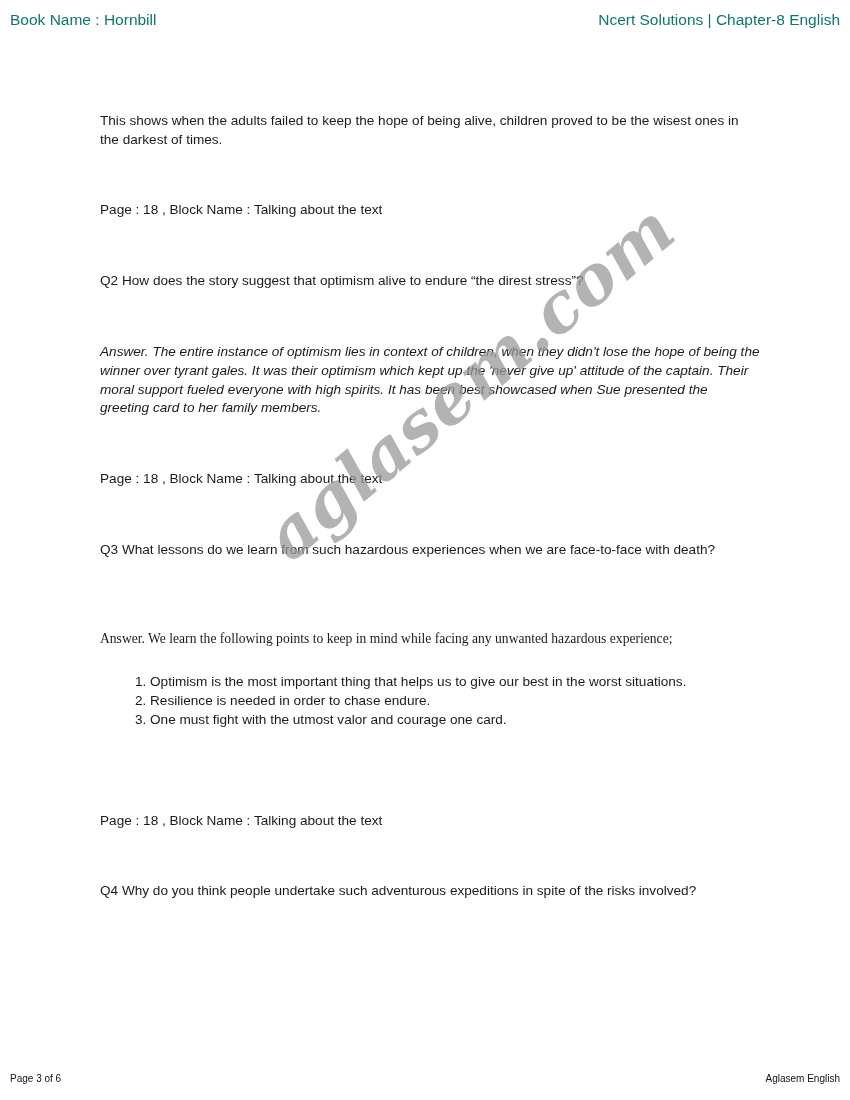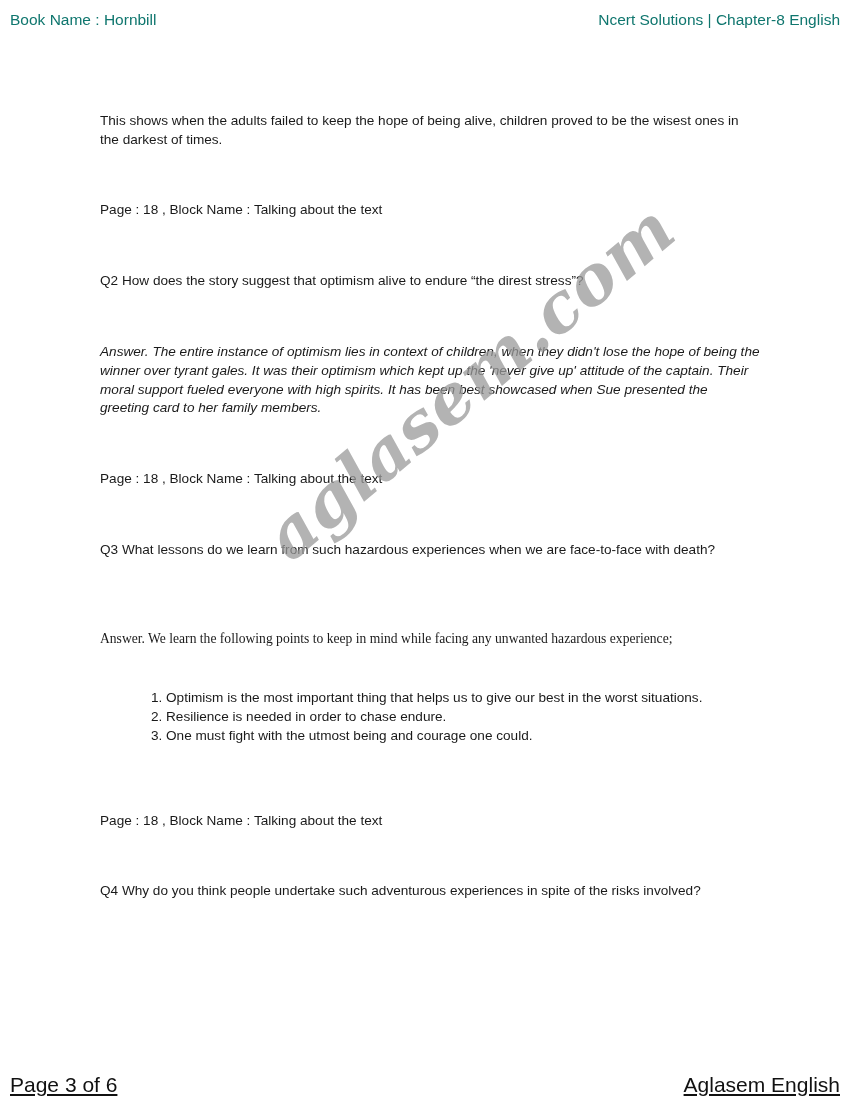"Optimism is the most important" ol.list { margin: 16px -> 0 }
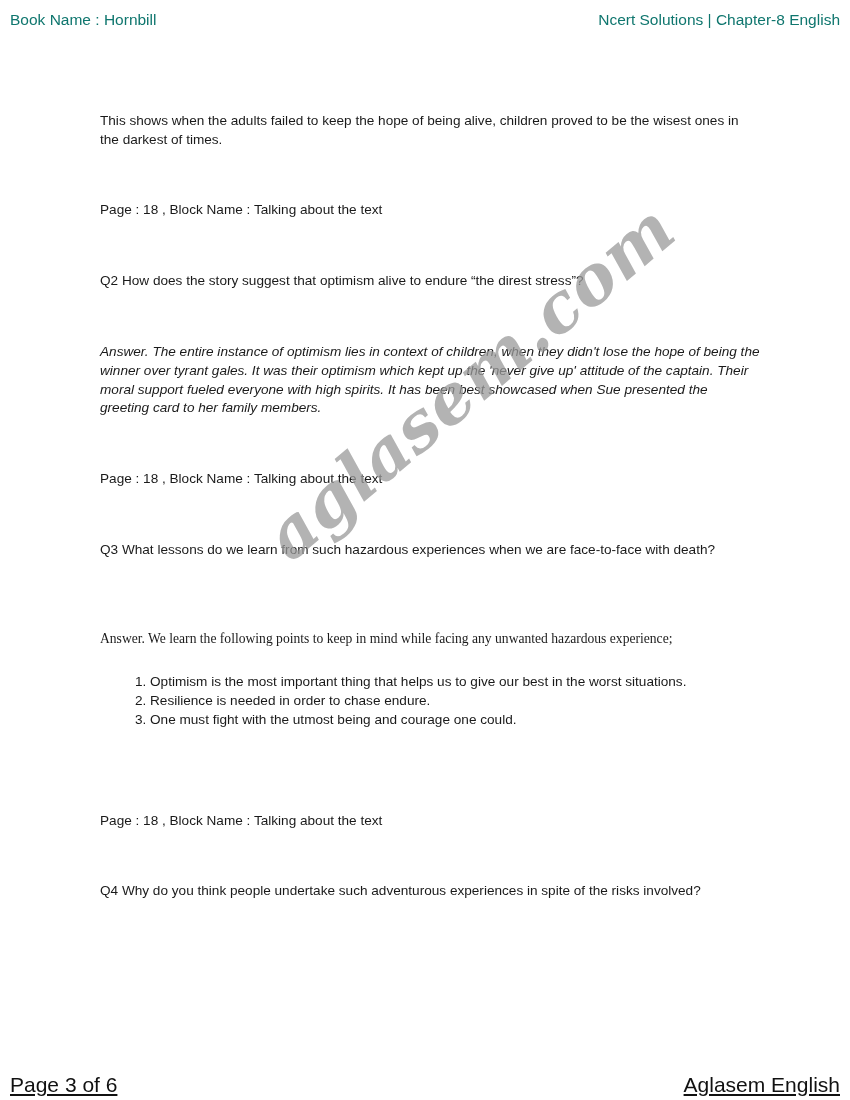"One must fight with the" li { text: being and courage one could -> valor and courage one card }
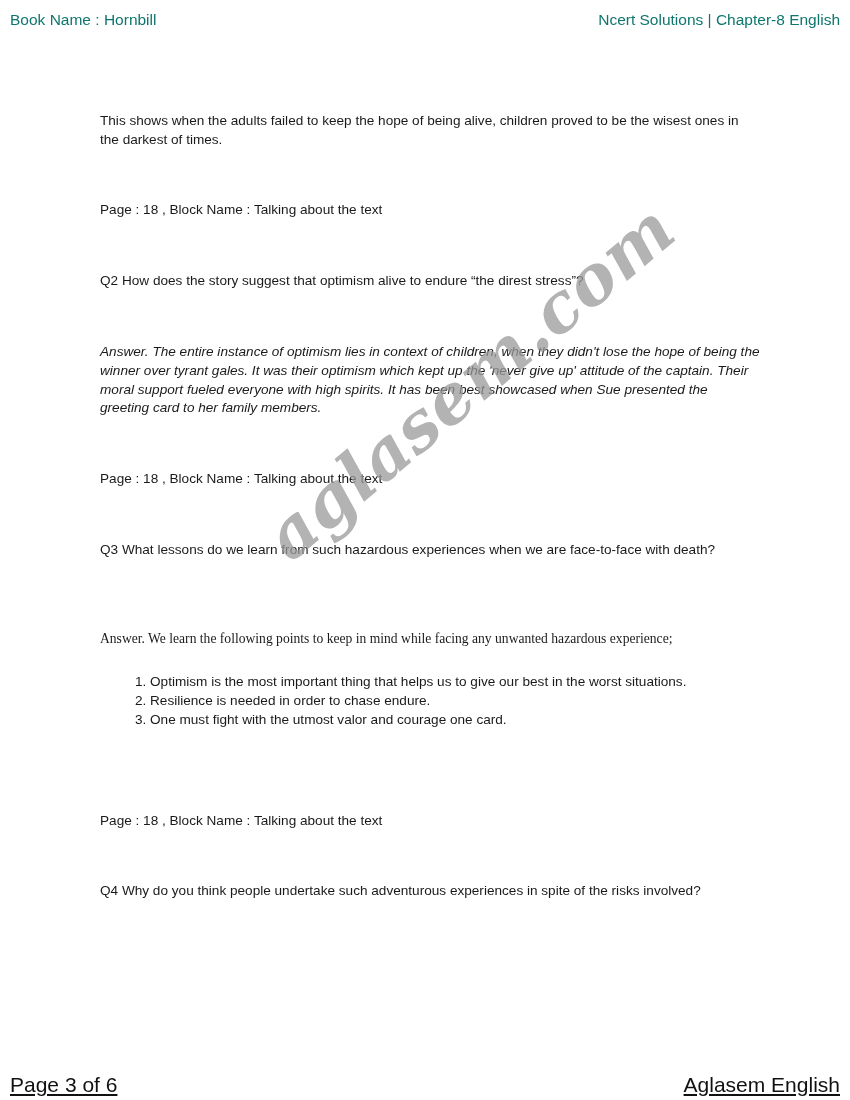"Q4 Why do you think" p.p { text: experiences -> expeditions }
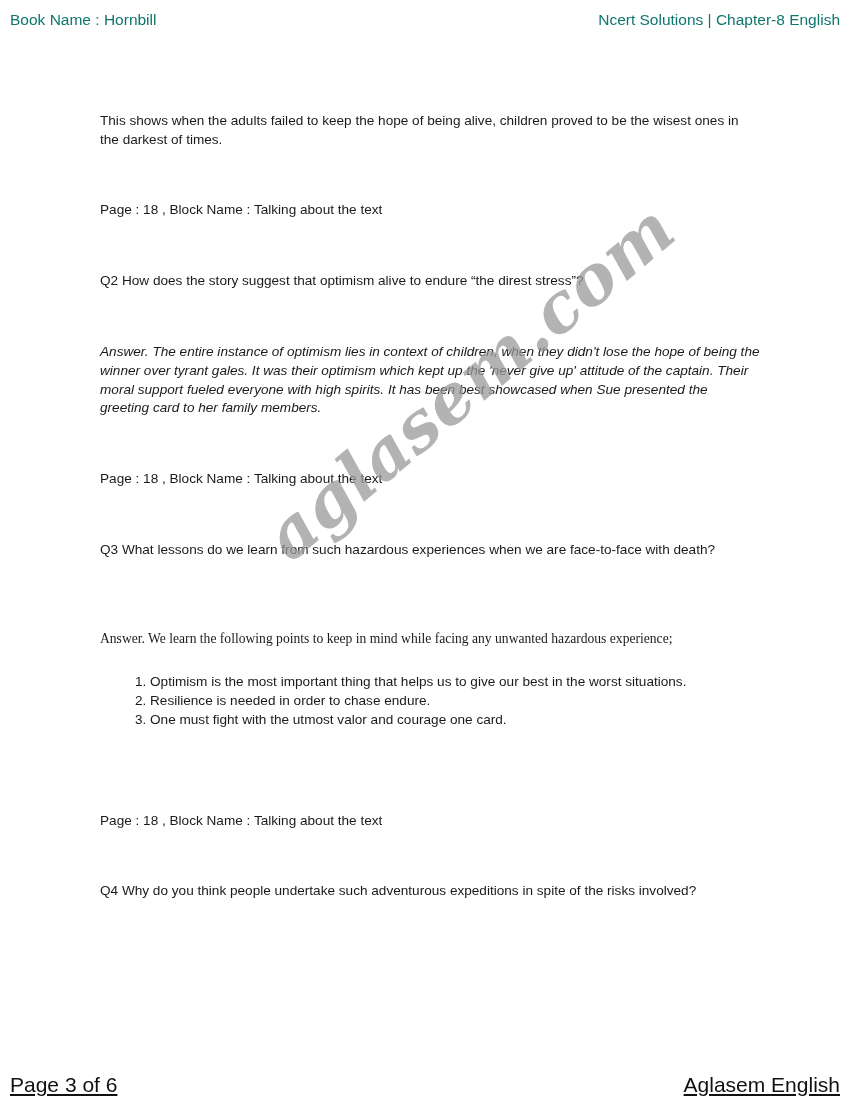"Page 3 of 6" .ftr { font-size: 21px -> 10px; text-decoration: underline -> none }
